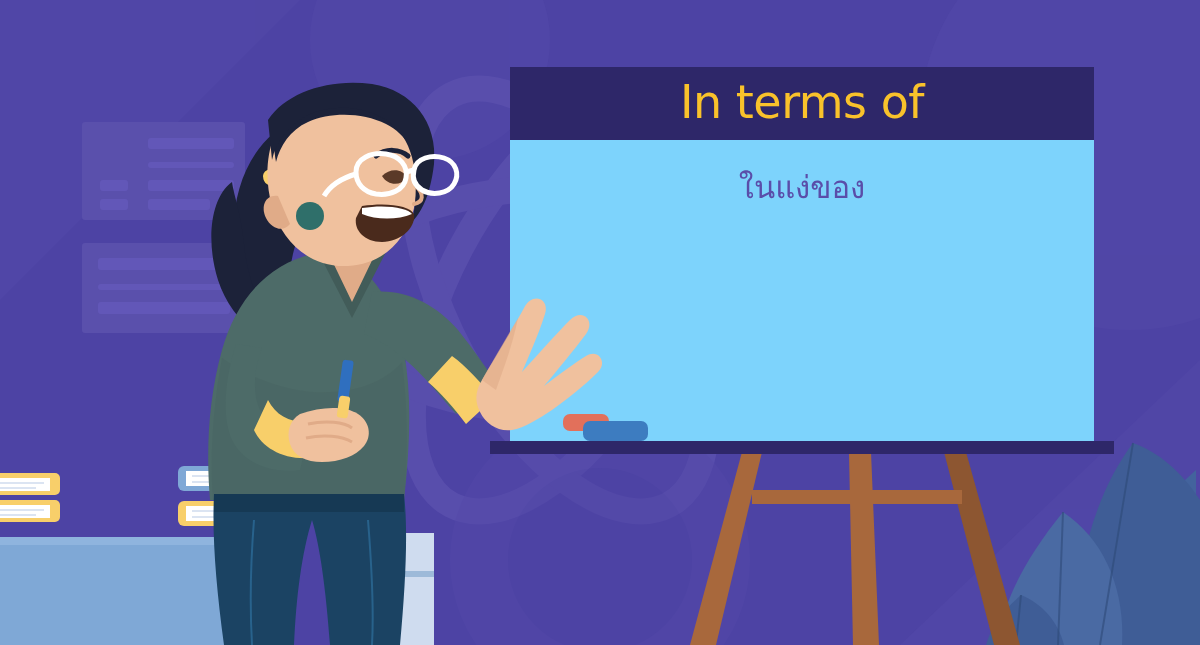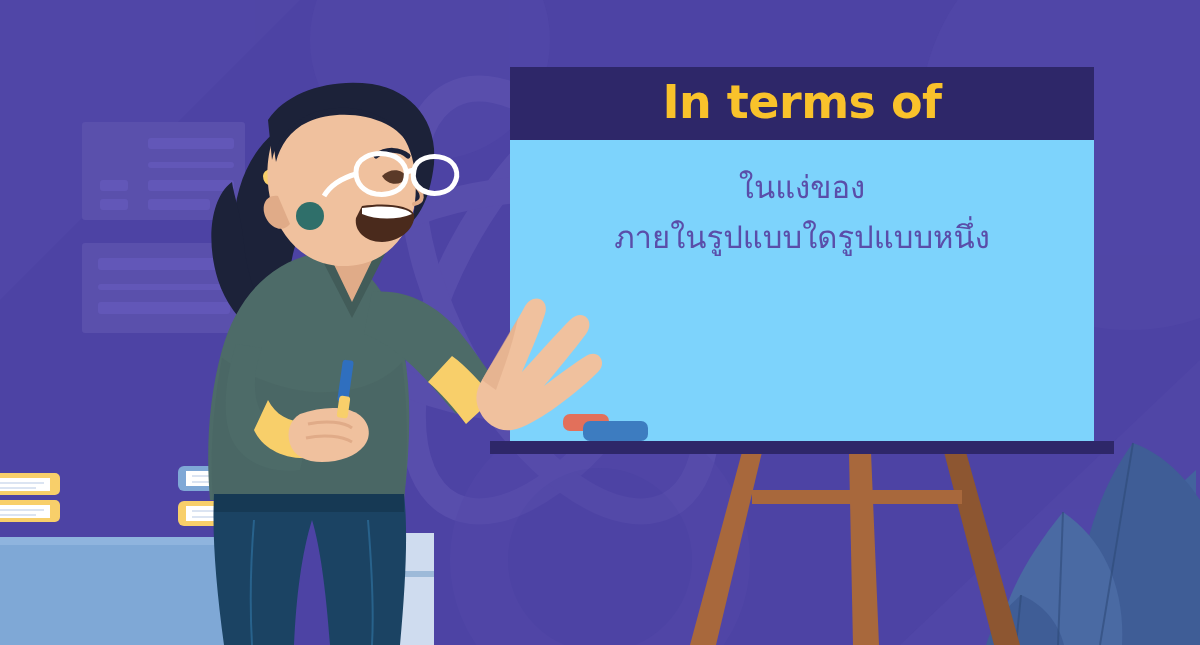"In terms of" .board-title { font-weight: bold -> normal }
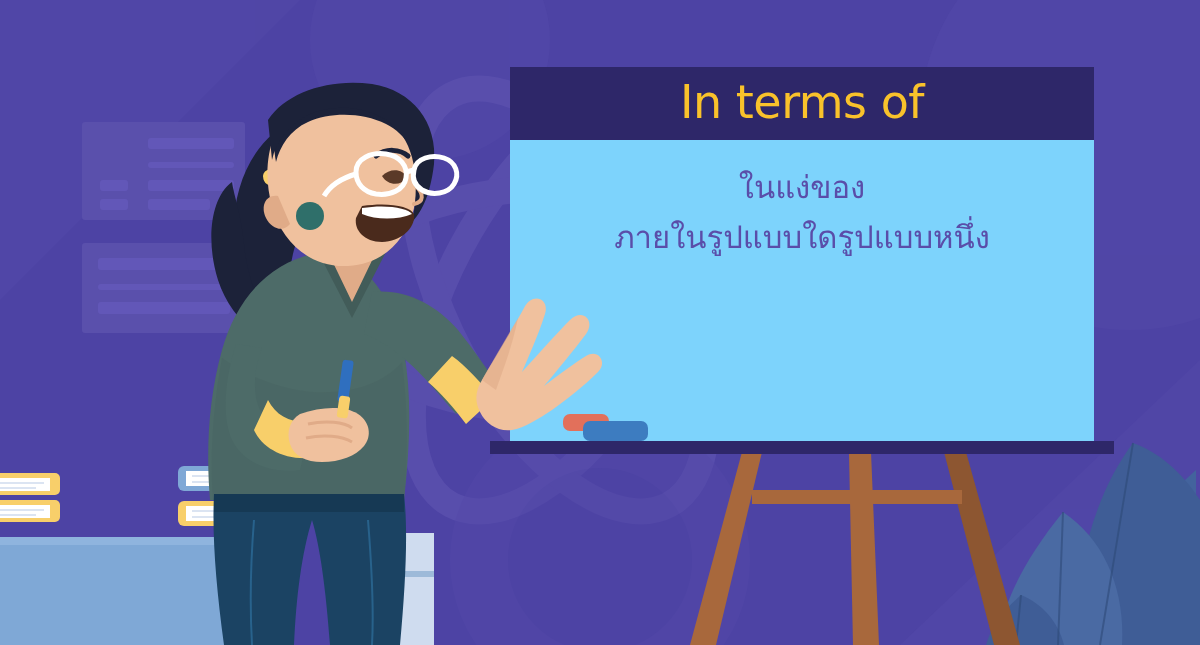"ภายในรูปแบบใดรูปแบบหนึ่ง" div.board-line { html: <div>ภายในรูปแบบใดรูปแบบหนึ่ง</div> -> none }
